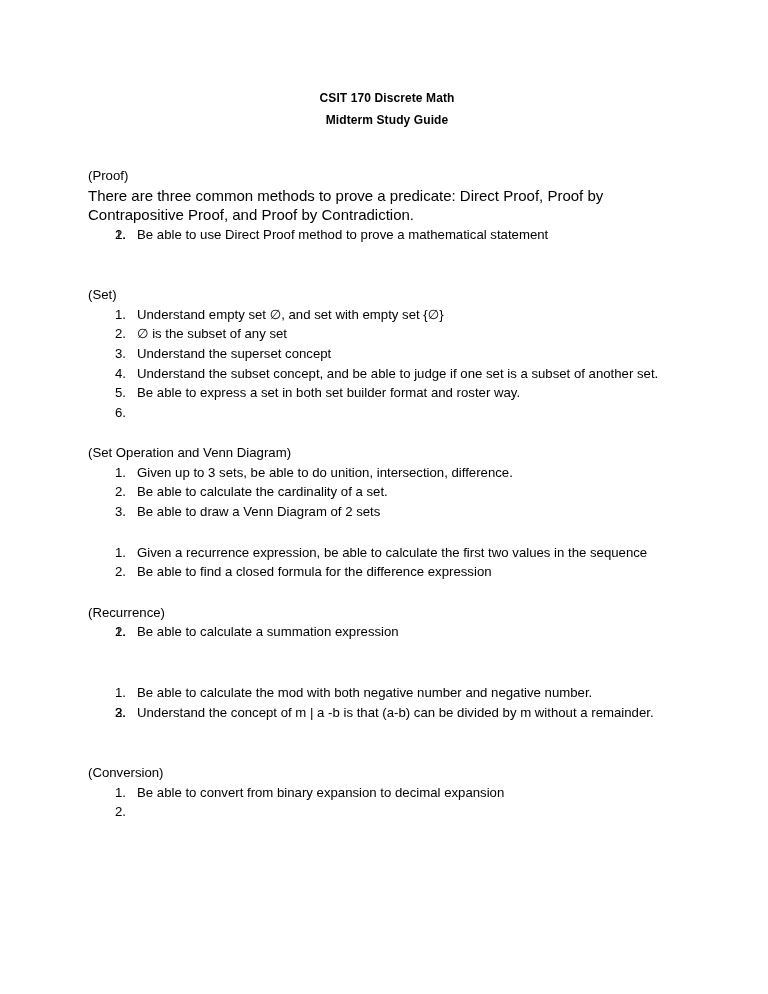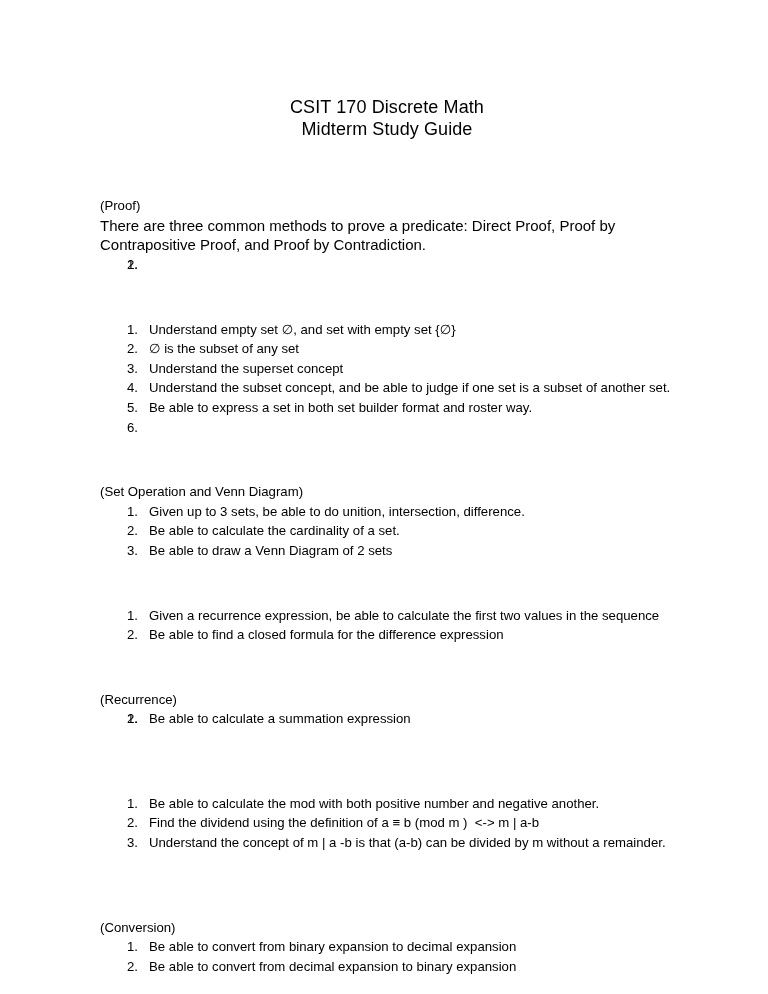"CSIT 170 Discrete Math" .doc-title { font-size: 18px -> 12px; font-weight: normal -> bold; margin: 9px -> 0 }
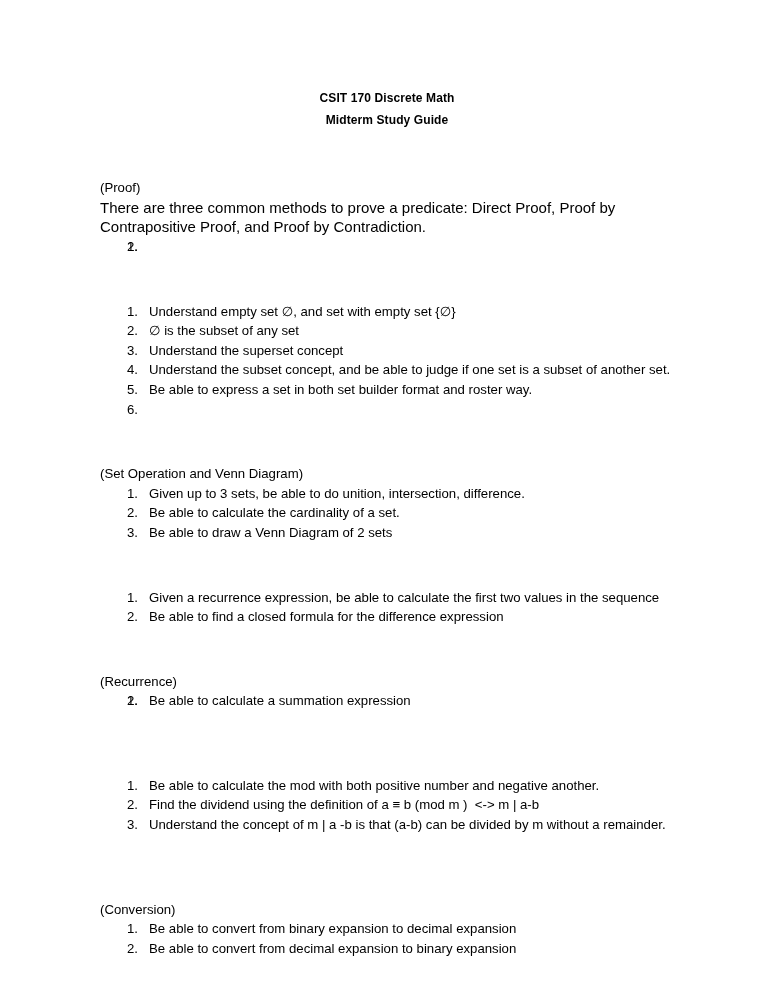"(Proof)" .section { margin: 12px -> 0 }
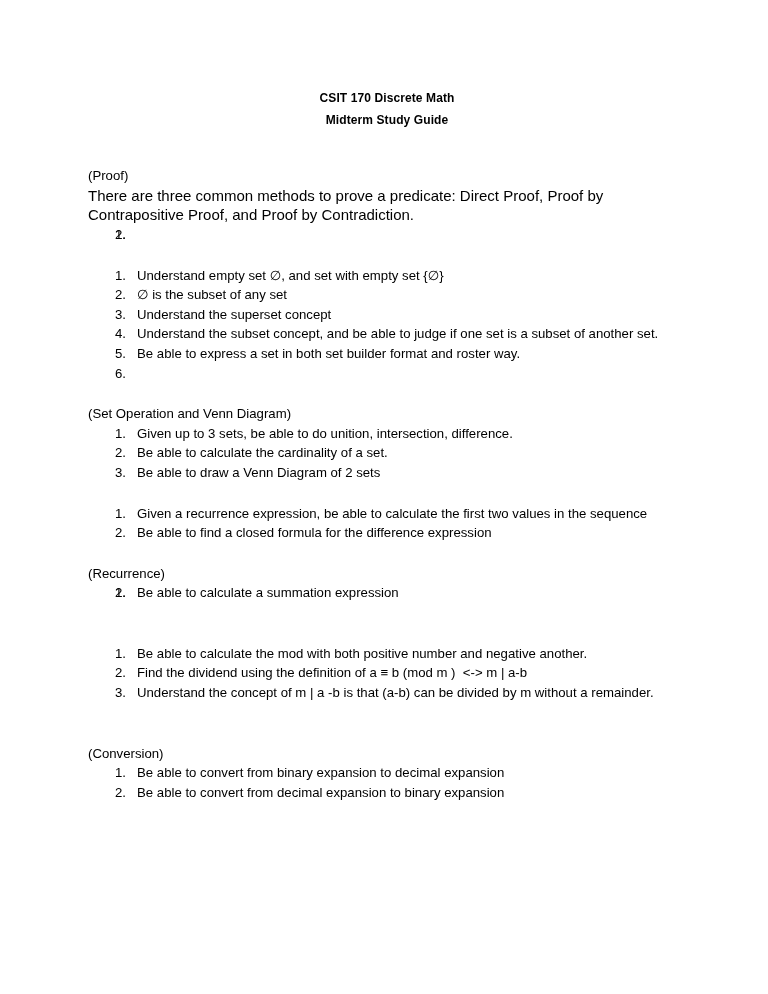"Be able to use Direct" span { html: none -> <span>Be able to use Direct Proof method to prove a mathematical statement</span> }
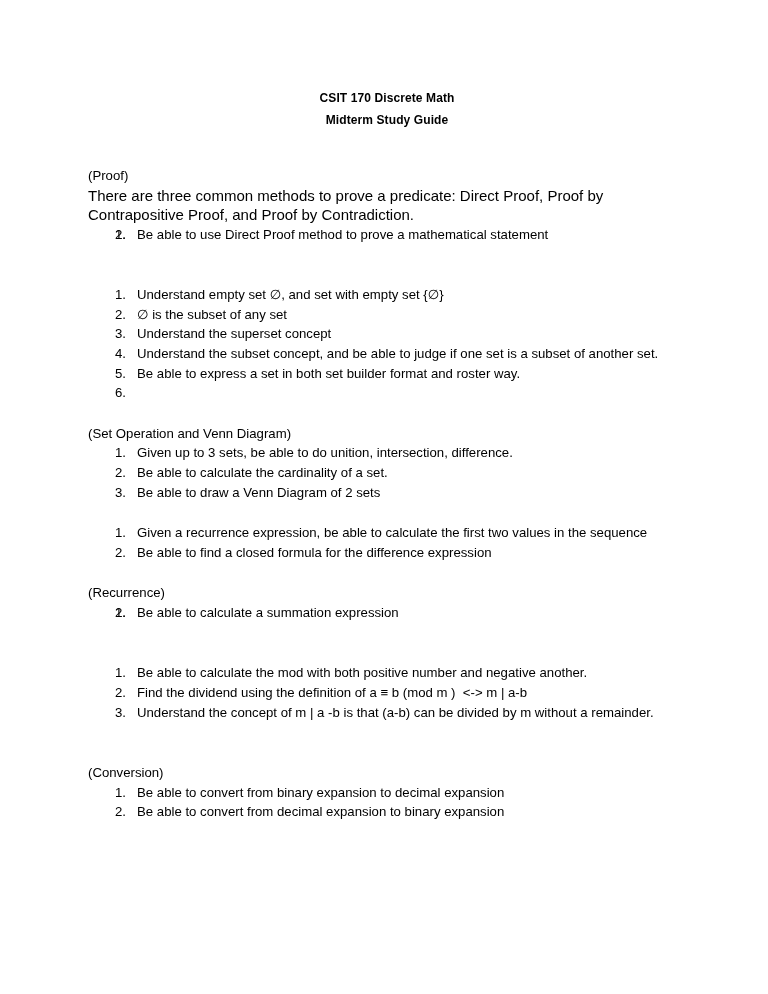"(Set)" div.section-header { html: none -> <div>(Set)</div> }
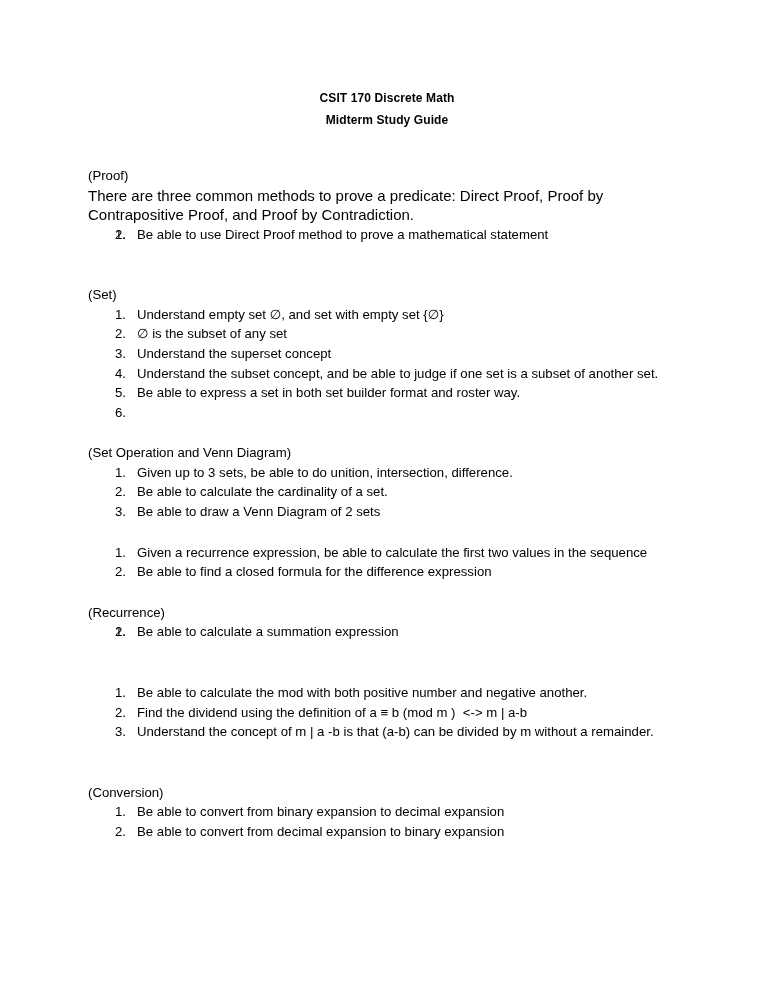"Be able to calculate the mod" span { text: positive number and negative another -> negative number and negative number }
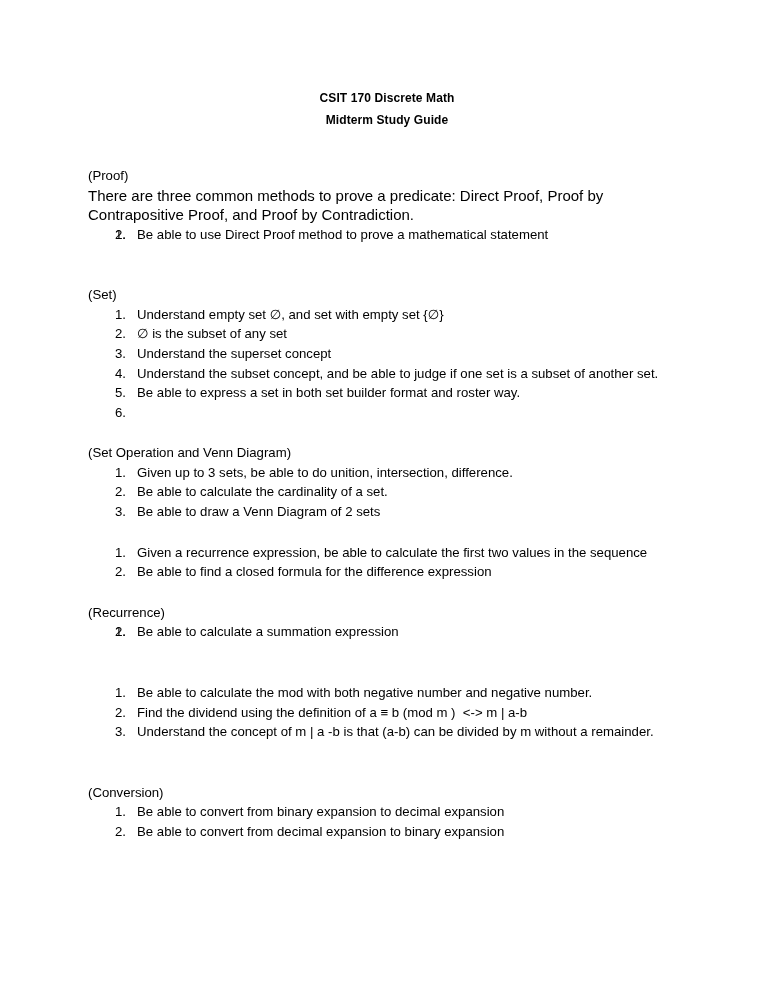"Find the dividend using the" span { html: <span>Find the dividend using the definition of a ≡ b (mod m ) &lt;-&gt; m | a-b</span> -> none }
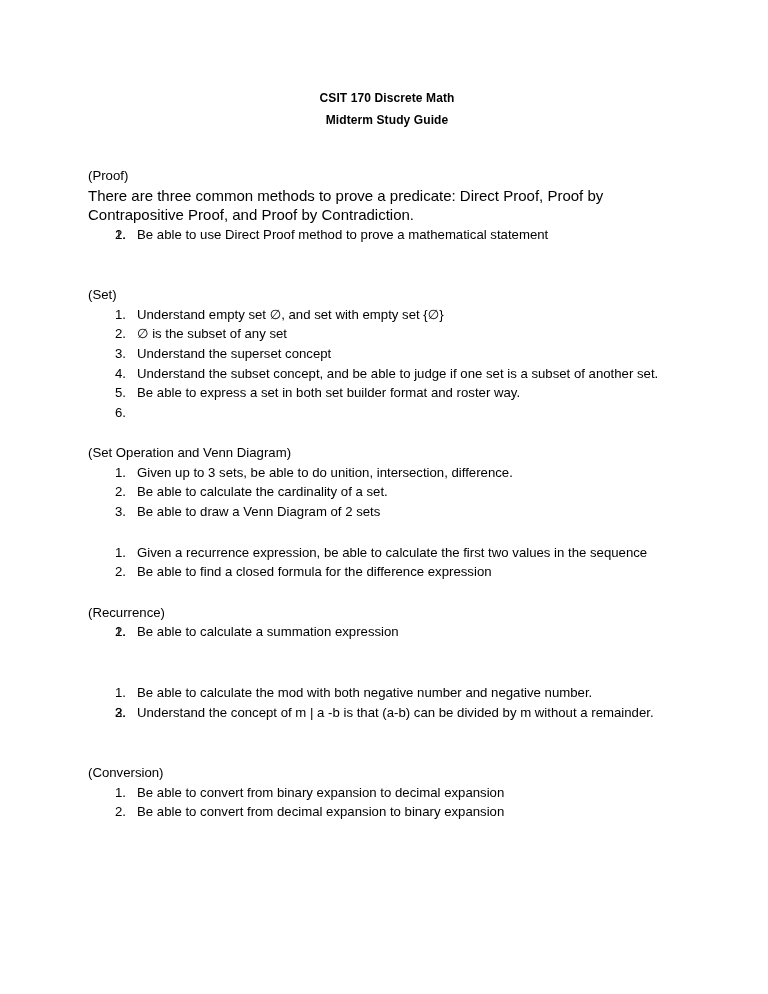"Be able to convert from decimal" span { html: <span>Be able to convert from decimal expansion to binary expansion</span> -> none }
